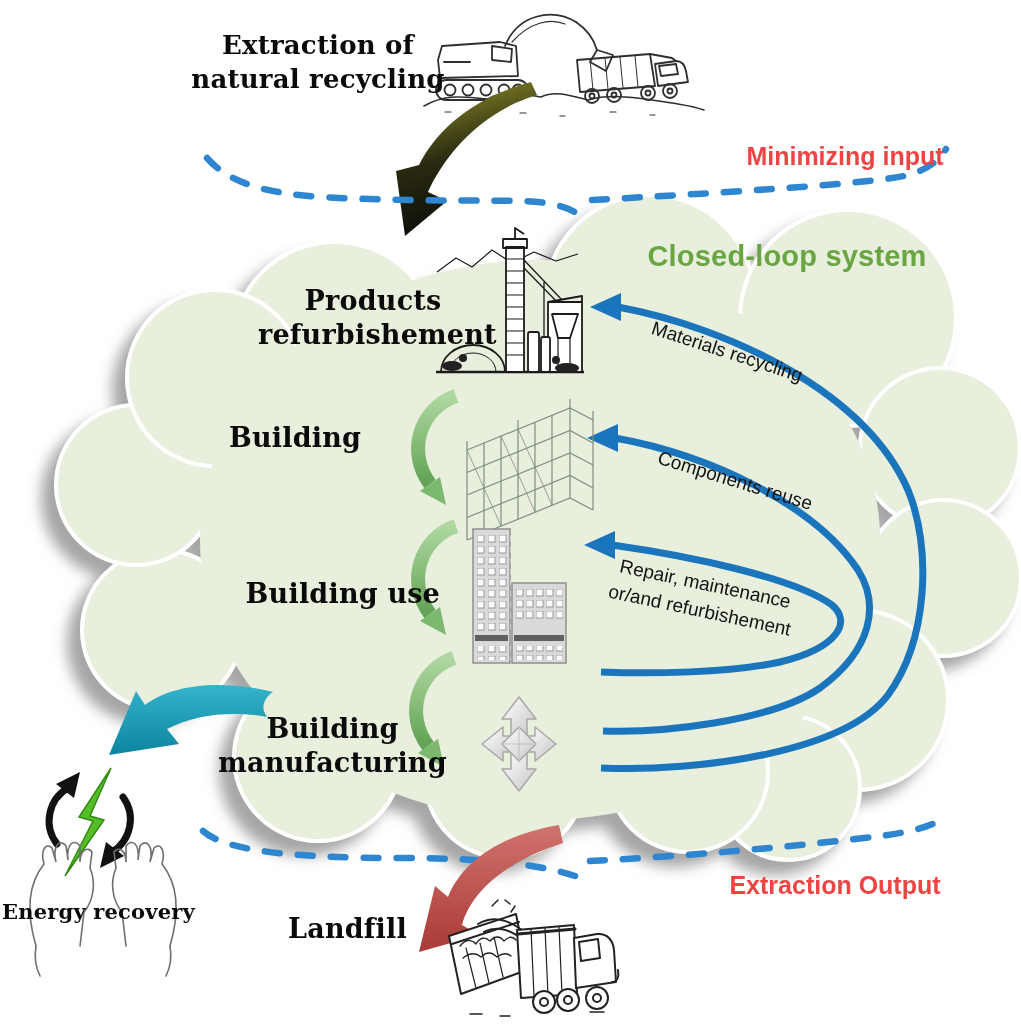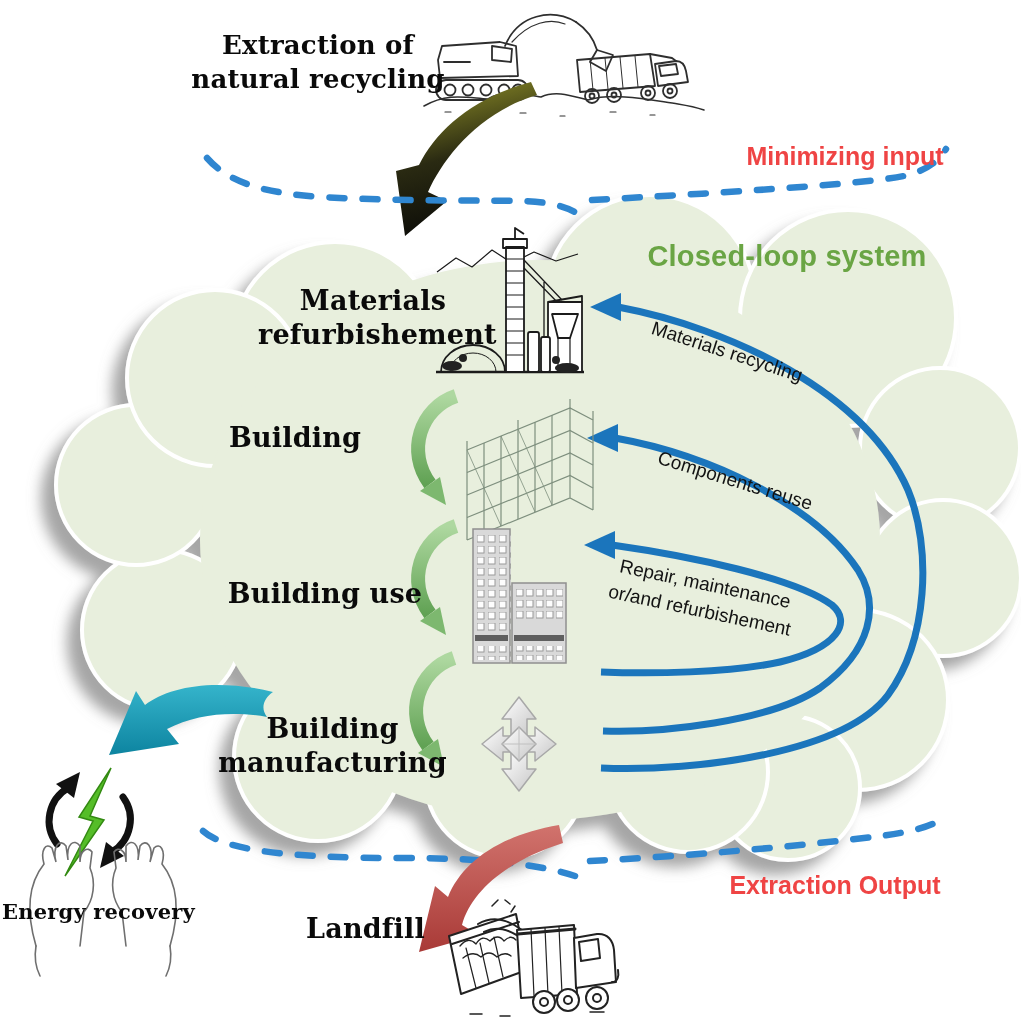"Materials" div { text: Materials -> Products }
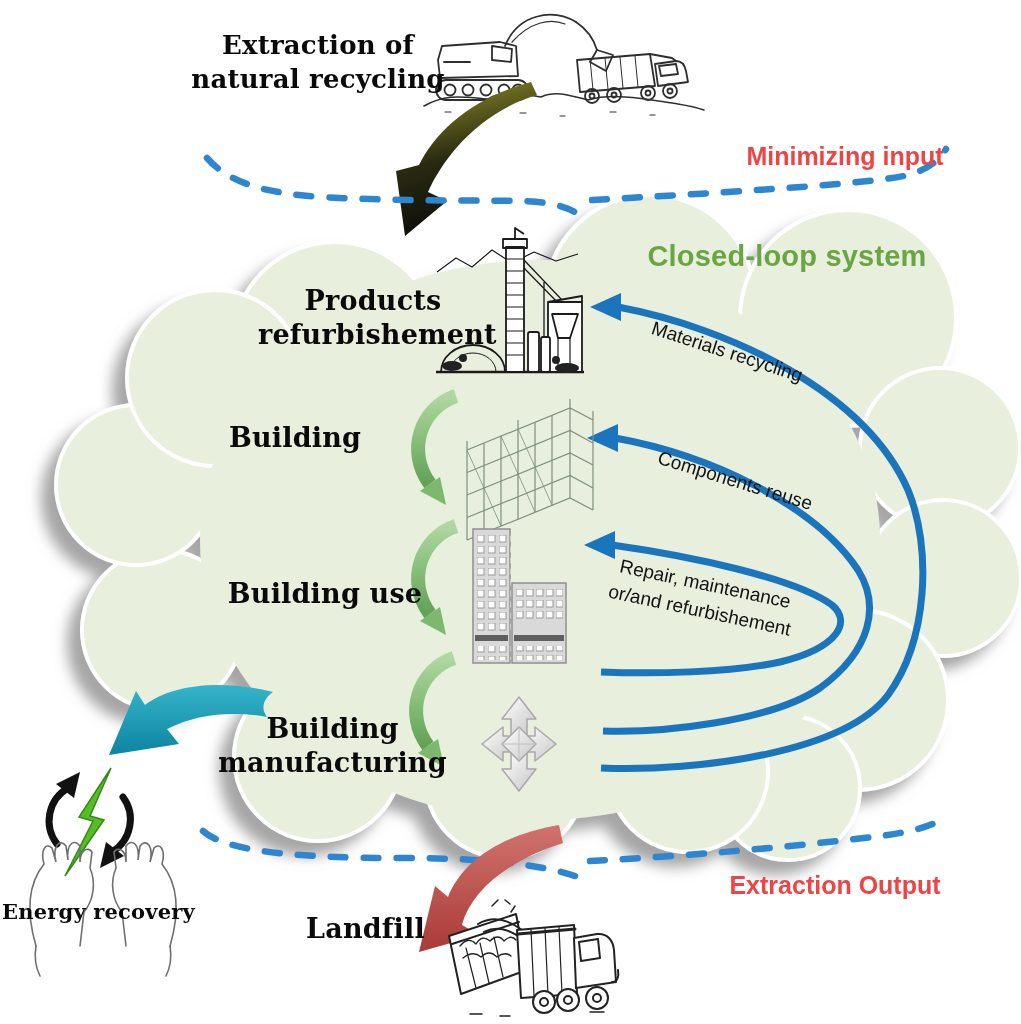"Building use" div.label { text-align: none -> right }
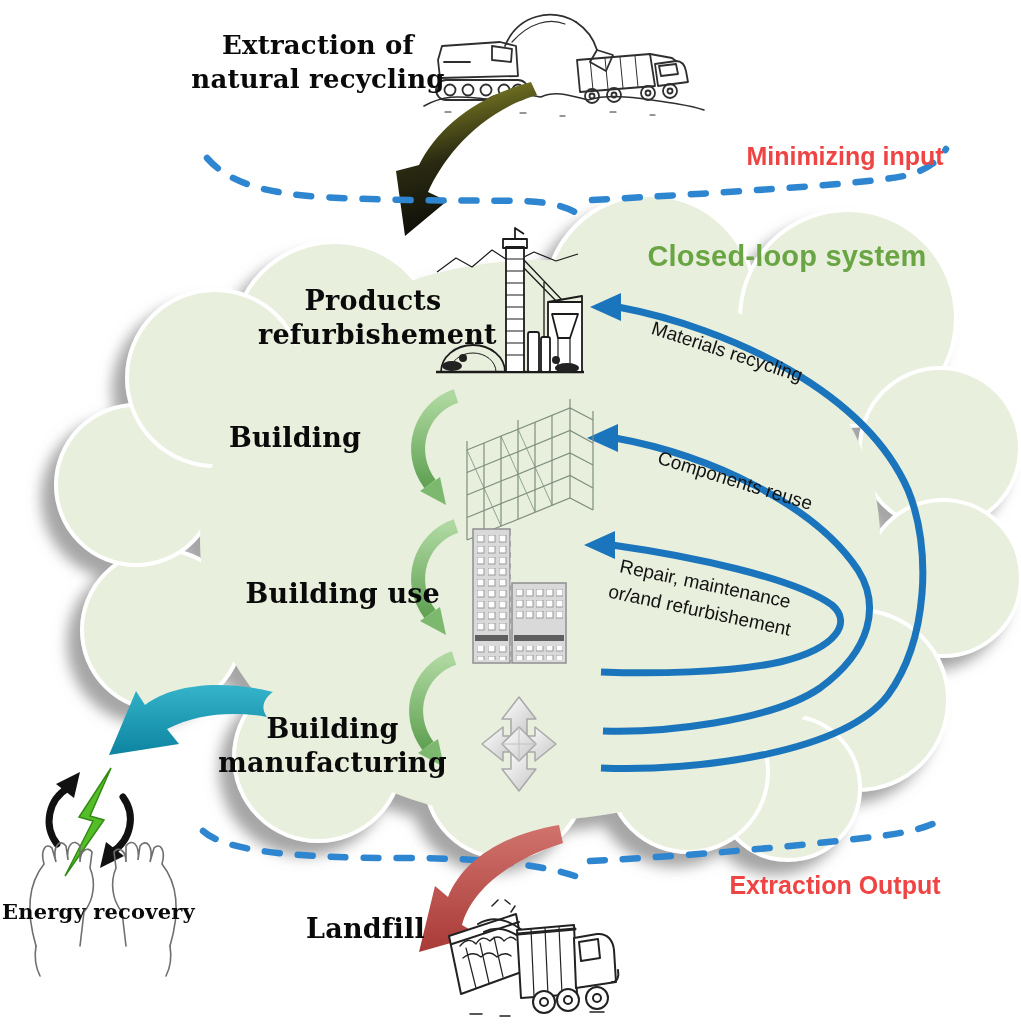"Landfill" div.label { left: 306px -> 288px }
